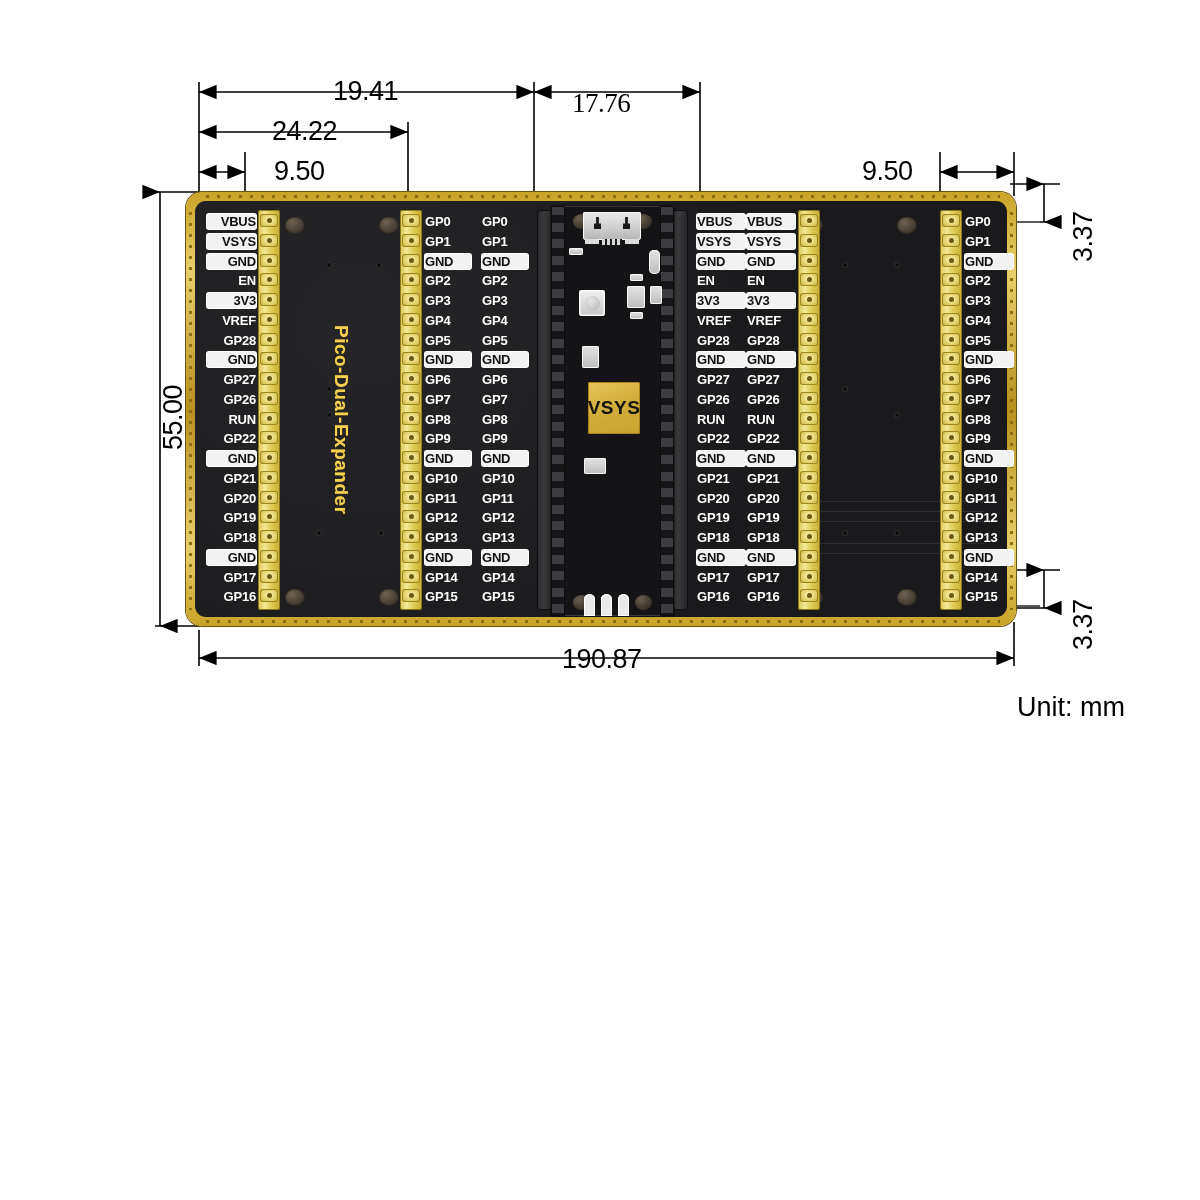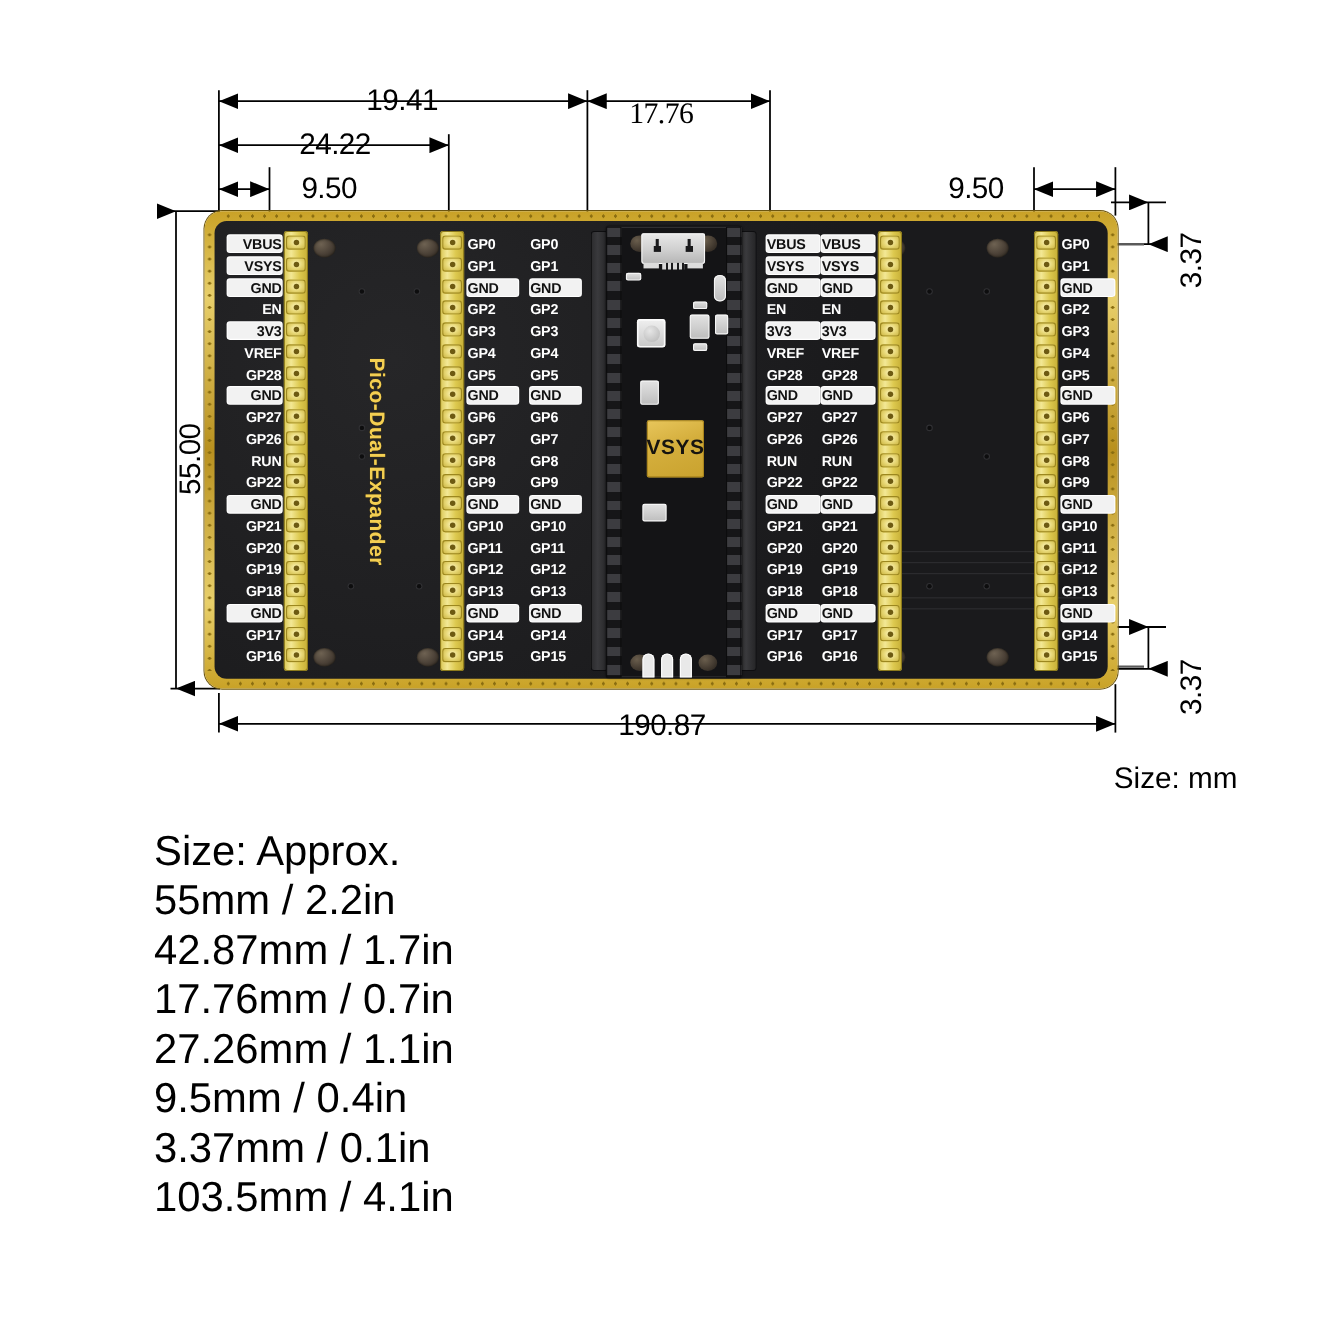"Size: mm" div.unitlabel { text: Size -> Unit }
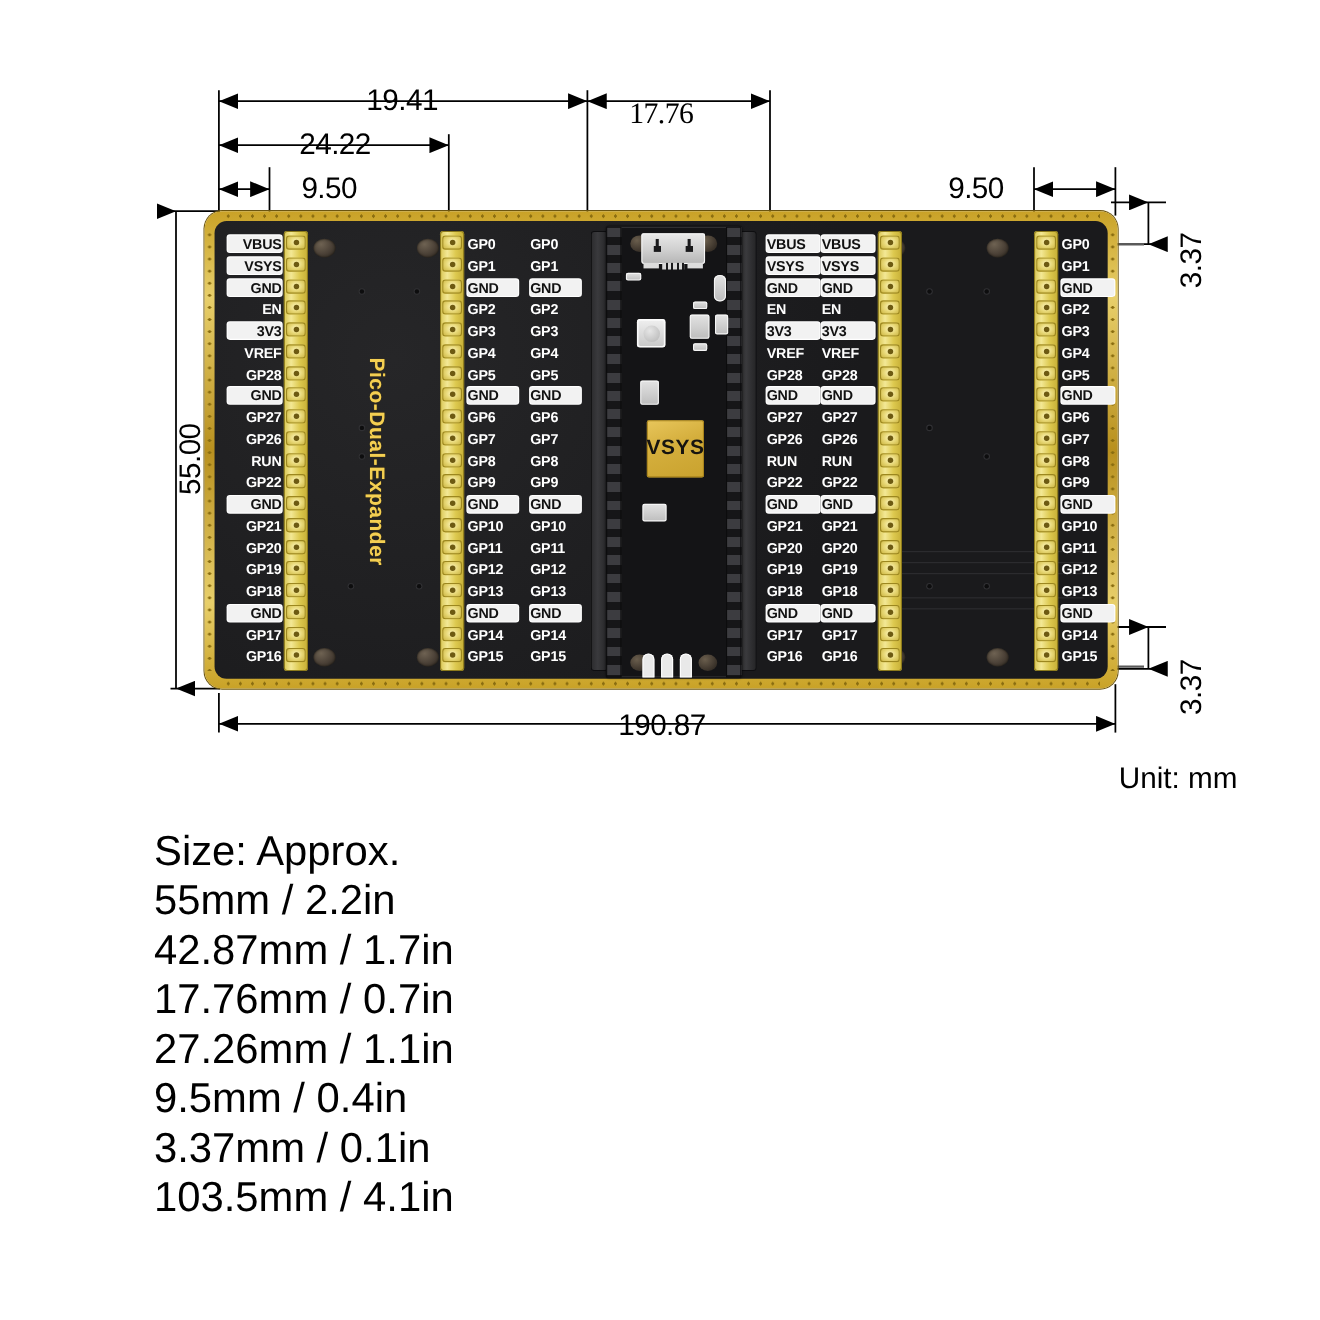"Size: Approx." div.sizeblock { html: <div>Size: Approx. 55mm / 2.2in 42.87mm / 1.7in 17.76mm / 0.7in 27.26mm / 1.1in 9.5mm / 0.4in 3.37mm / 0.1in 103.5mm / 4.1in</div> -> none }
